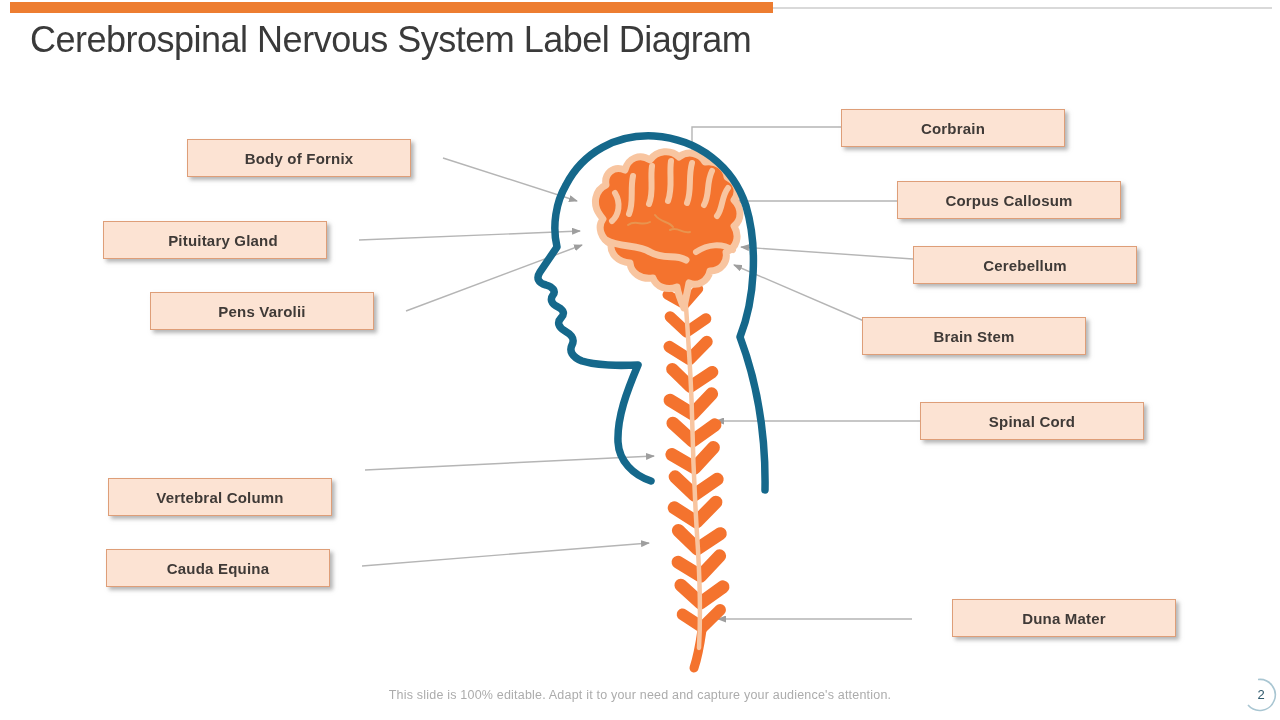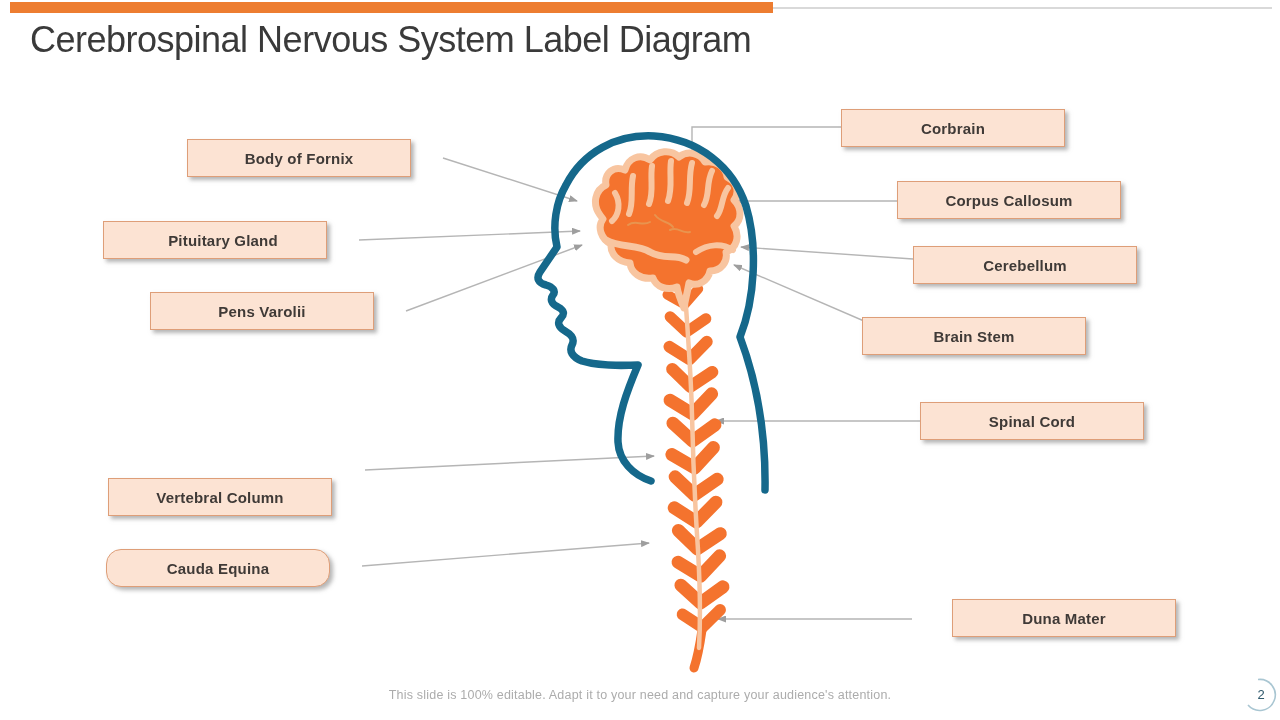"Cauda Equina" div.label-box { border-radius: 15px -> none }
